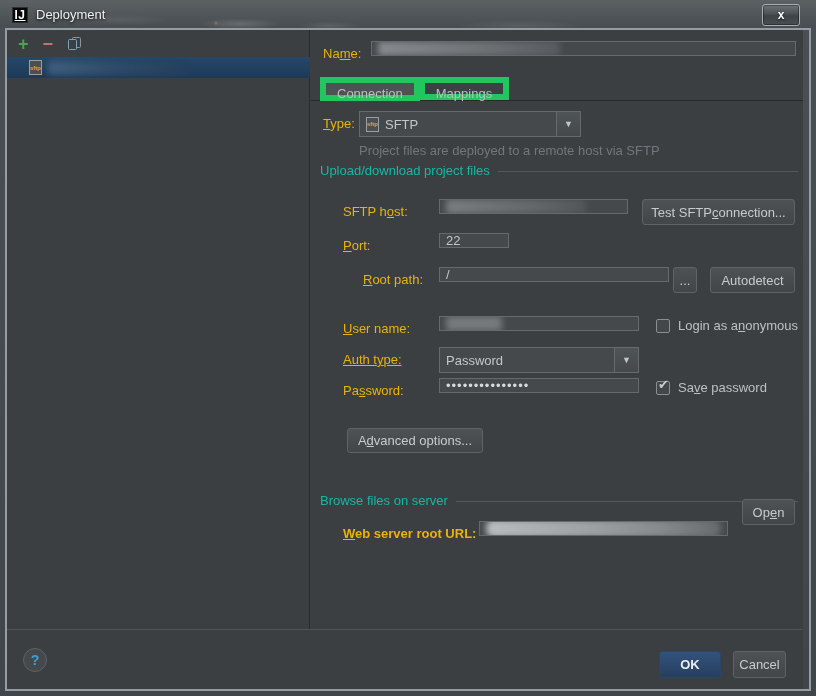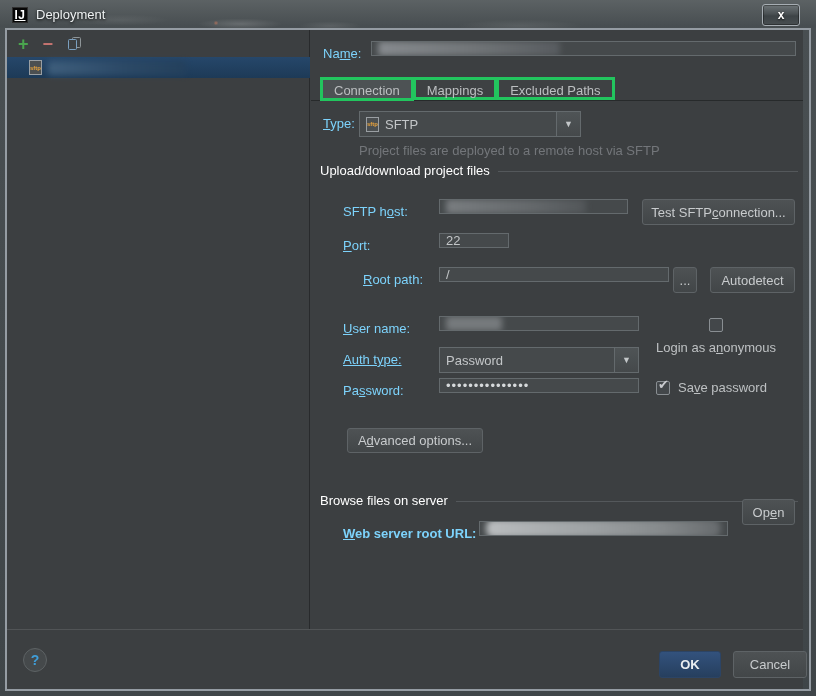"Name:" .lbl { color: #7dd3fc -> #eab308 }
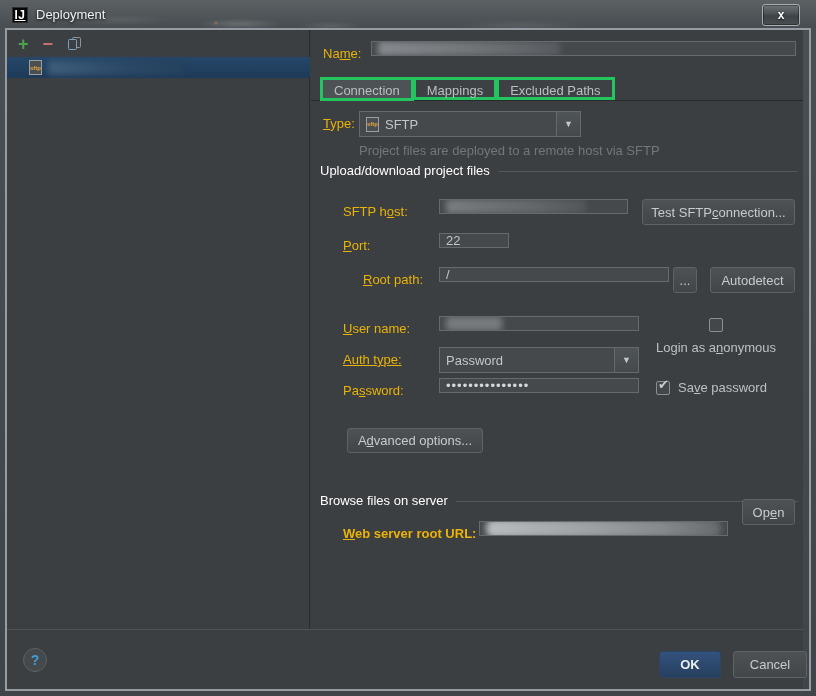"Connection" .tab { border: 3px solid #22c55e -> 6px solid #22c55e }
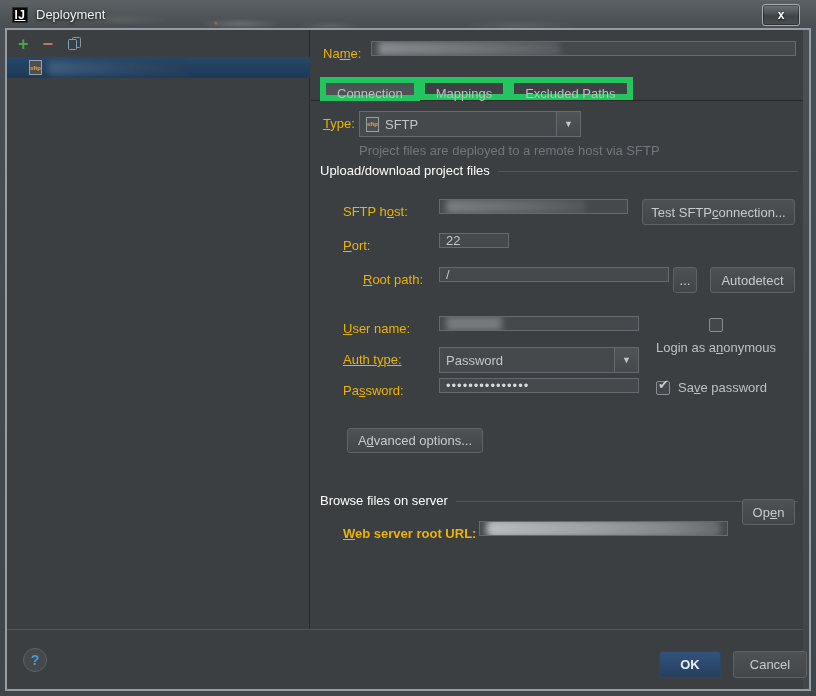"Excluded Paths" div.tab { html: <div>Excluded Paths</div> -> none }
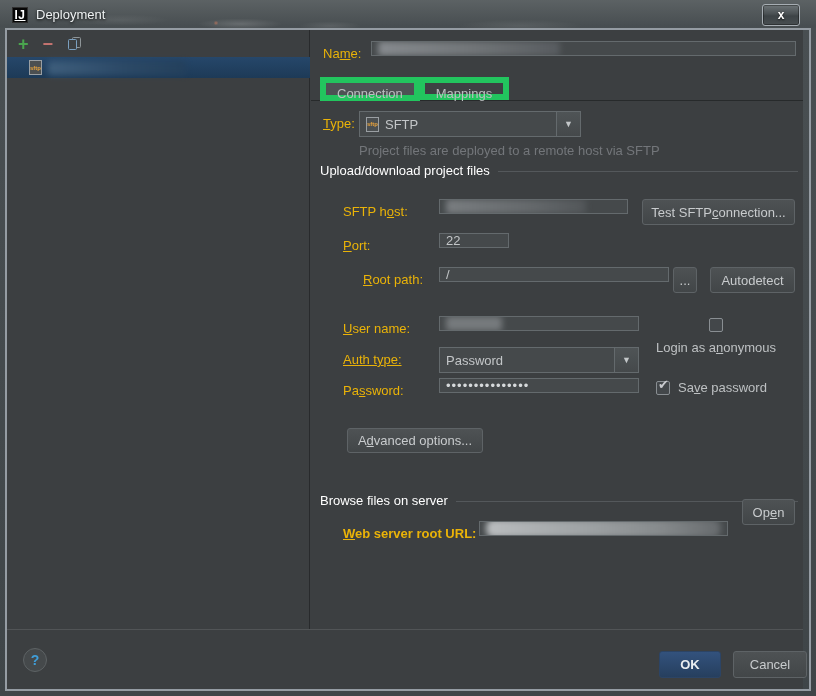"Upload/download project files" .section { color: #ffffff -> #14b8a6 }
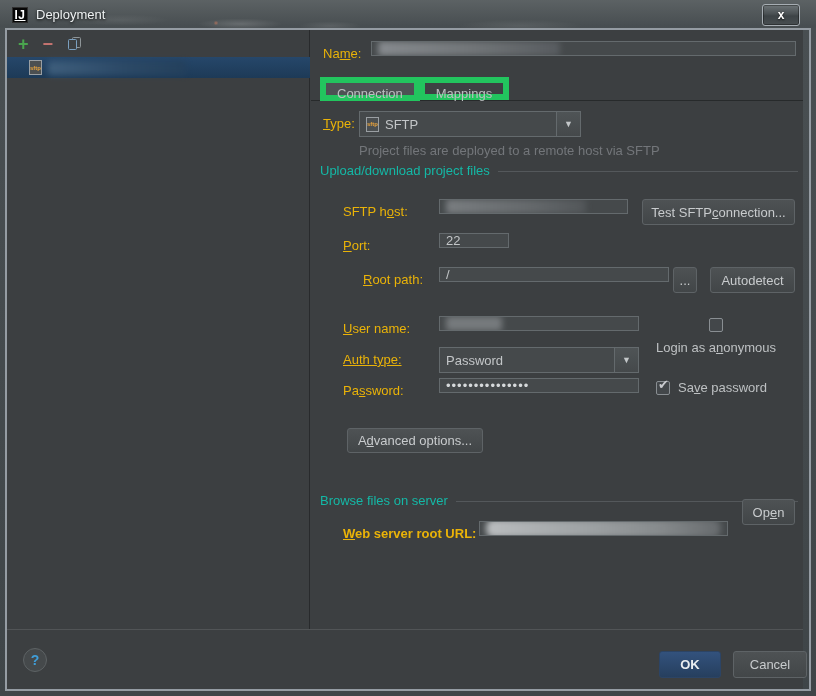"Login as anonymous" div.cbrow { flex-direction: column -> none }
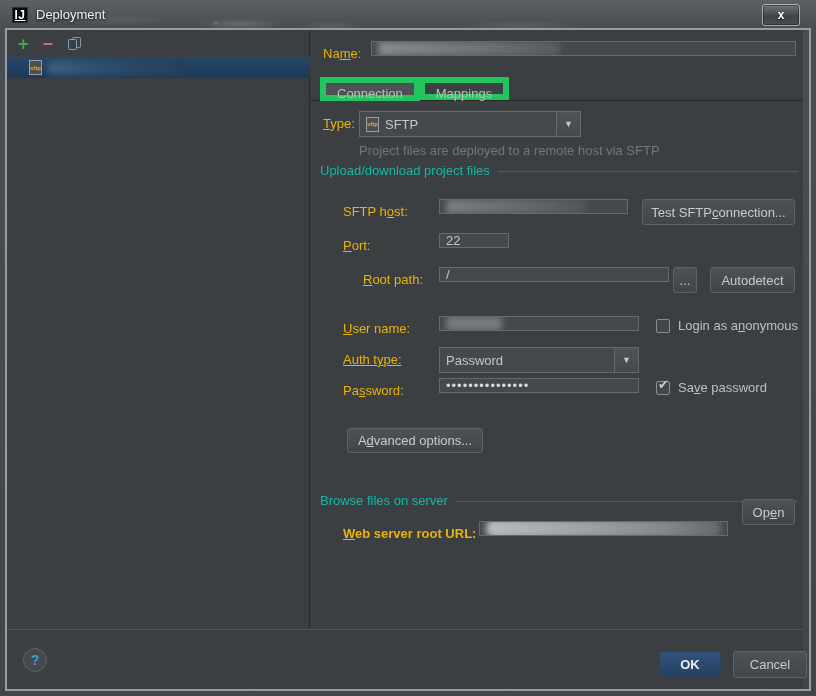"Cancel" .cancel-btn { width: 74px -> 53px }
